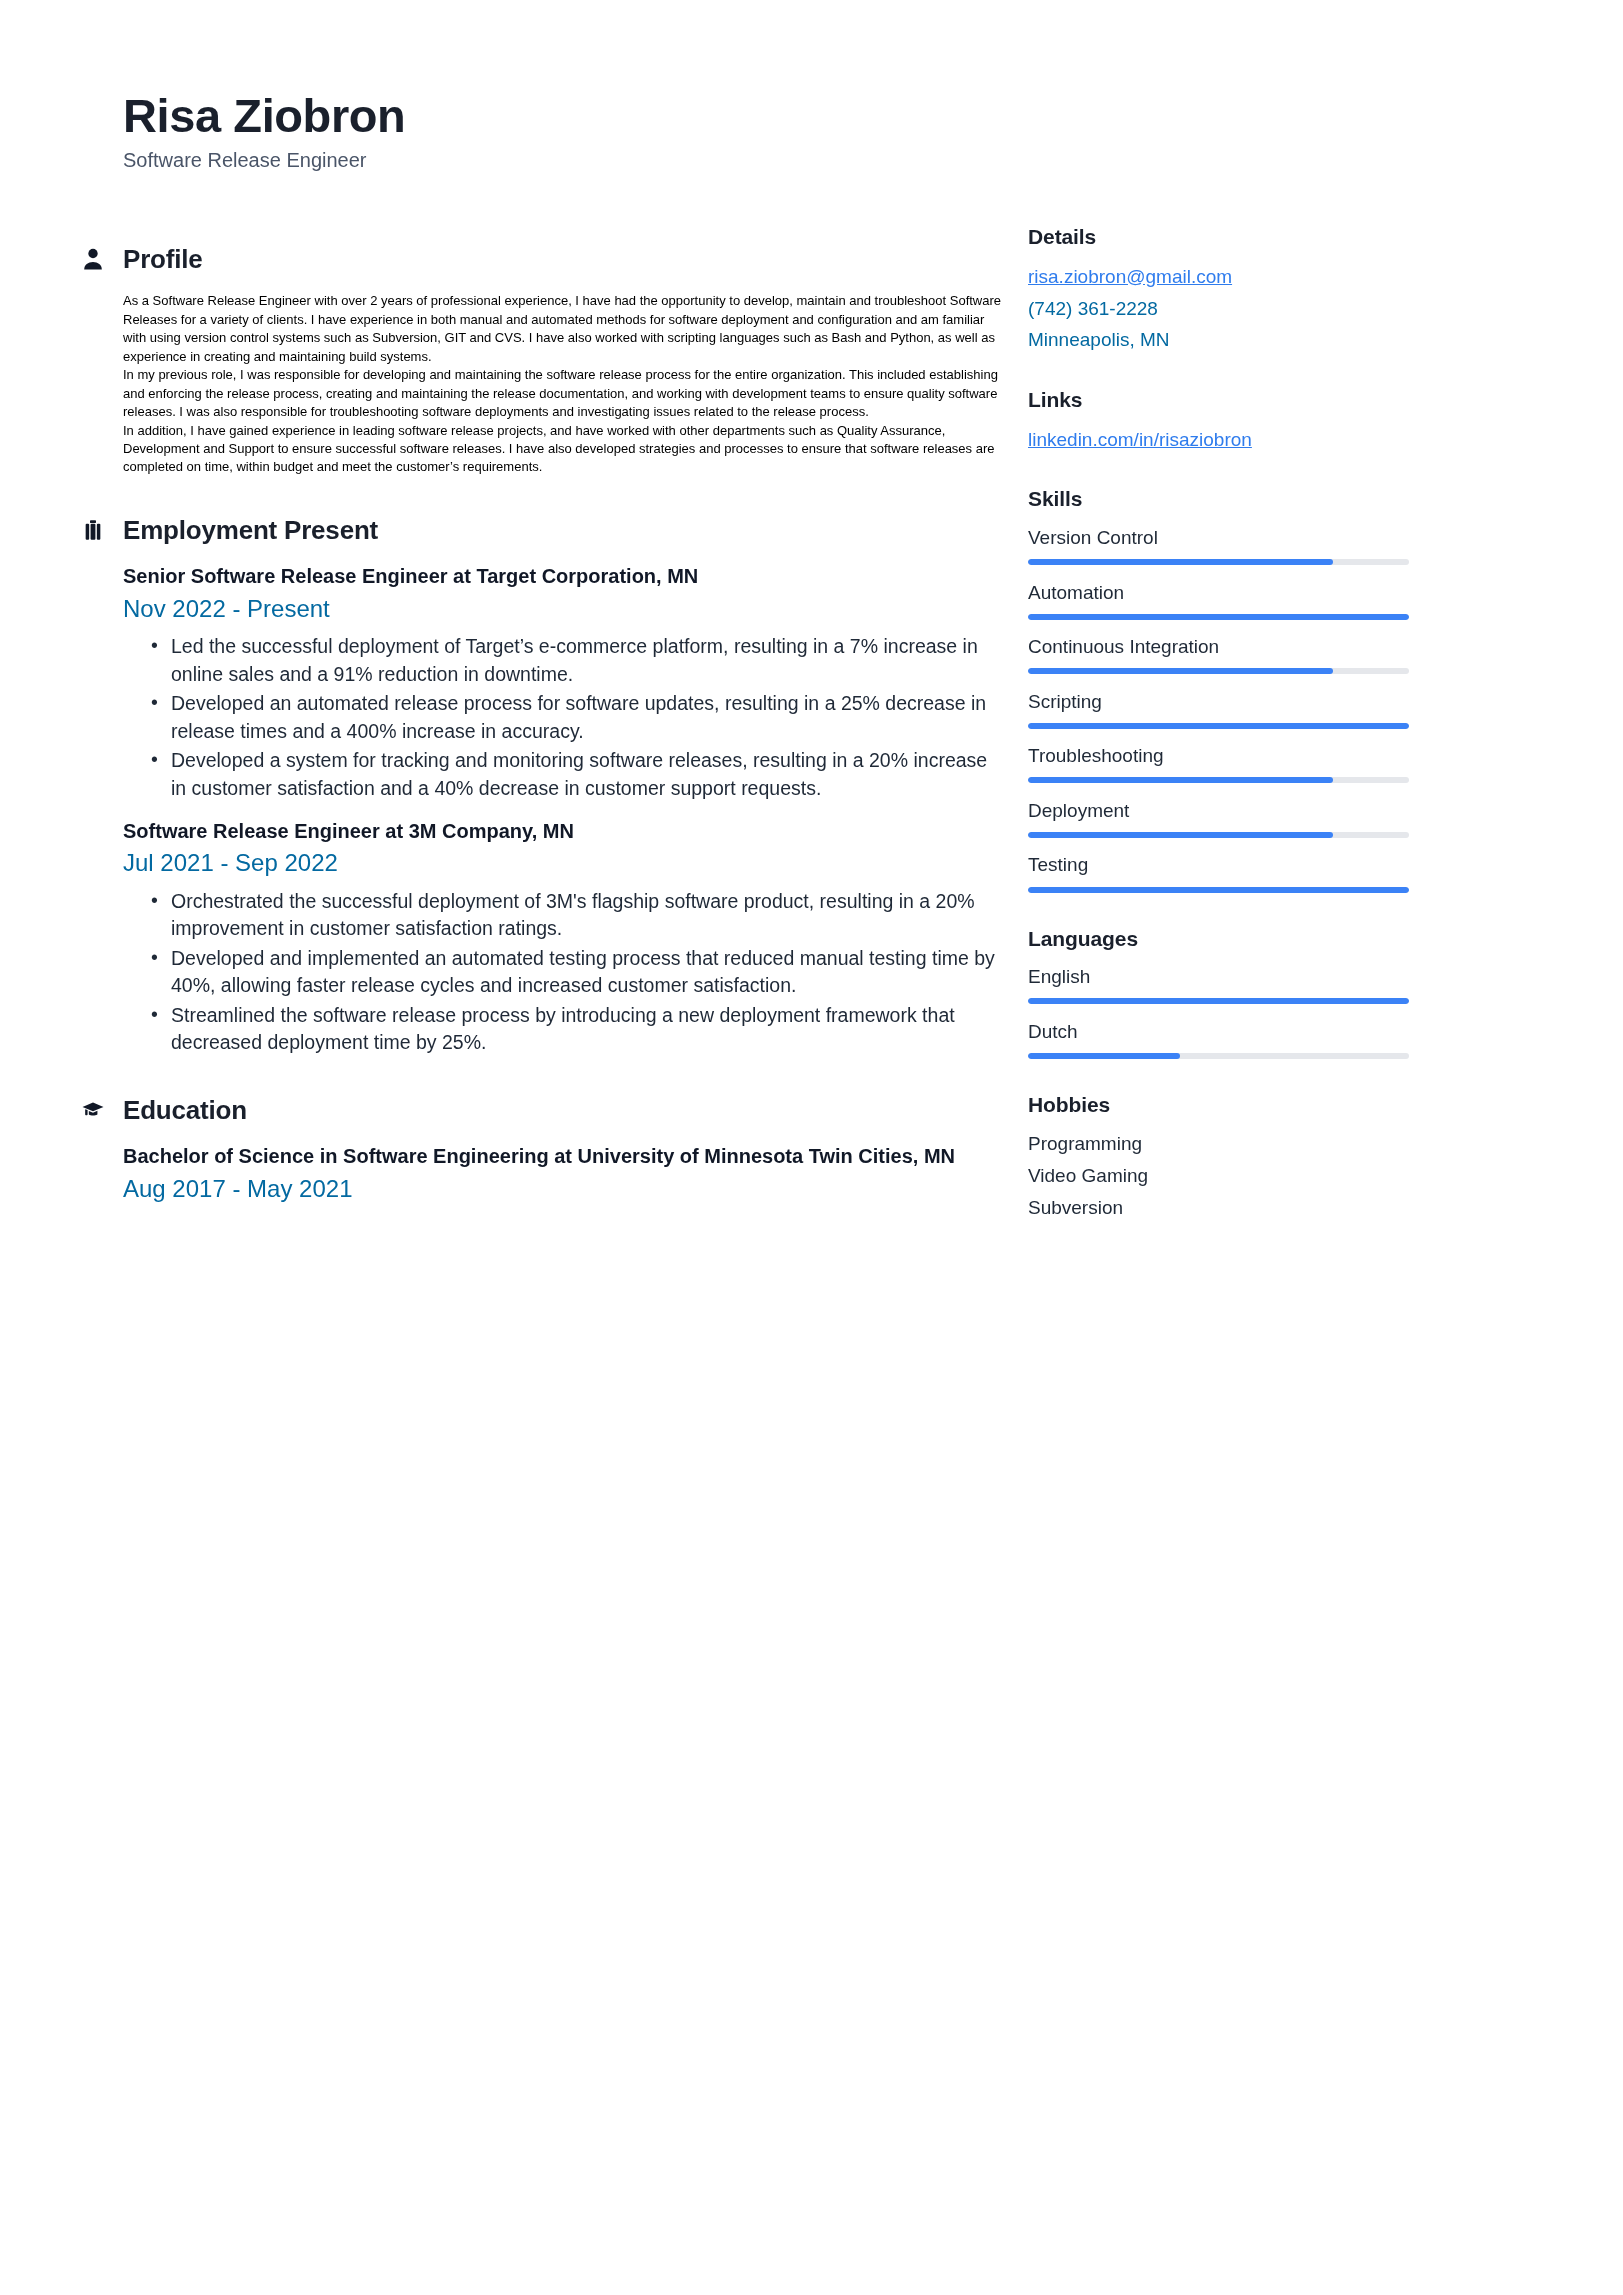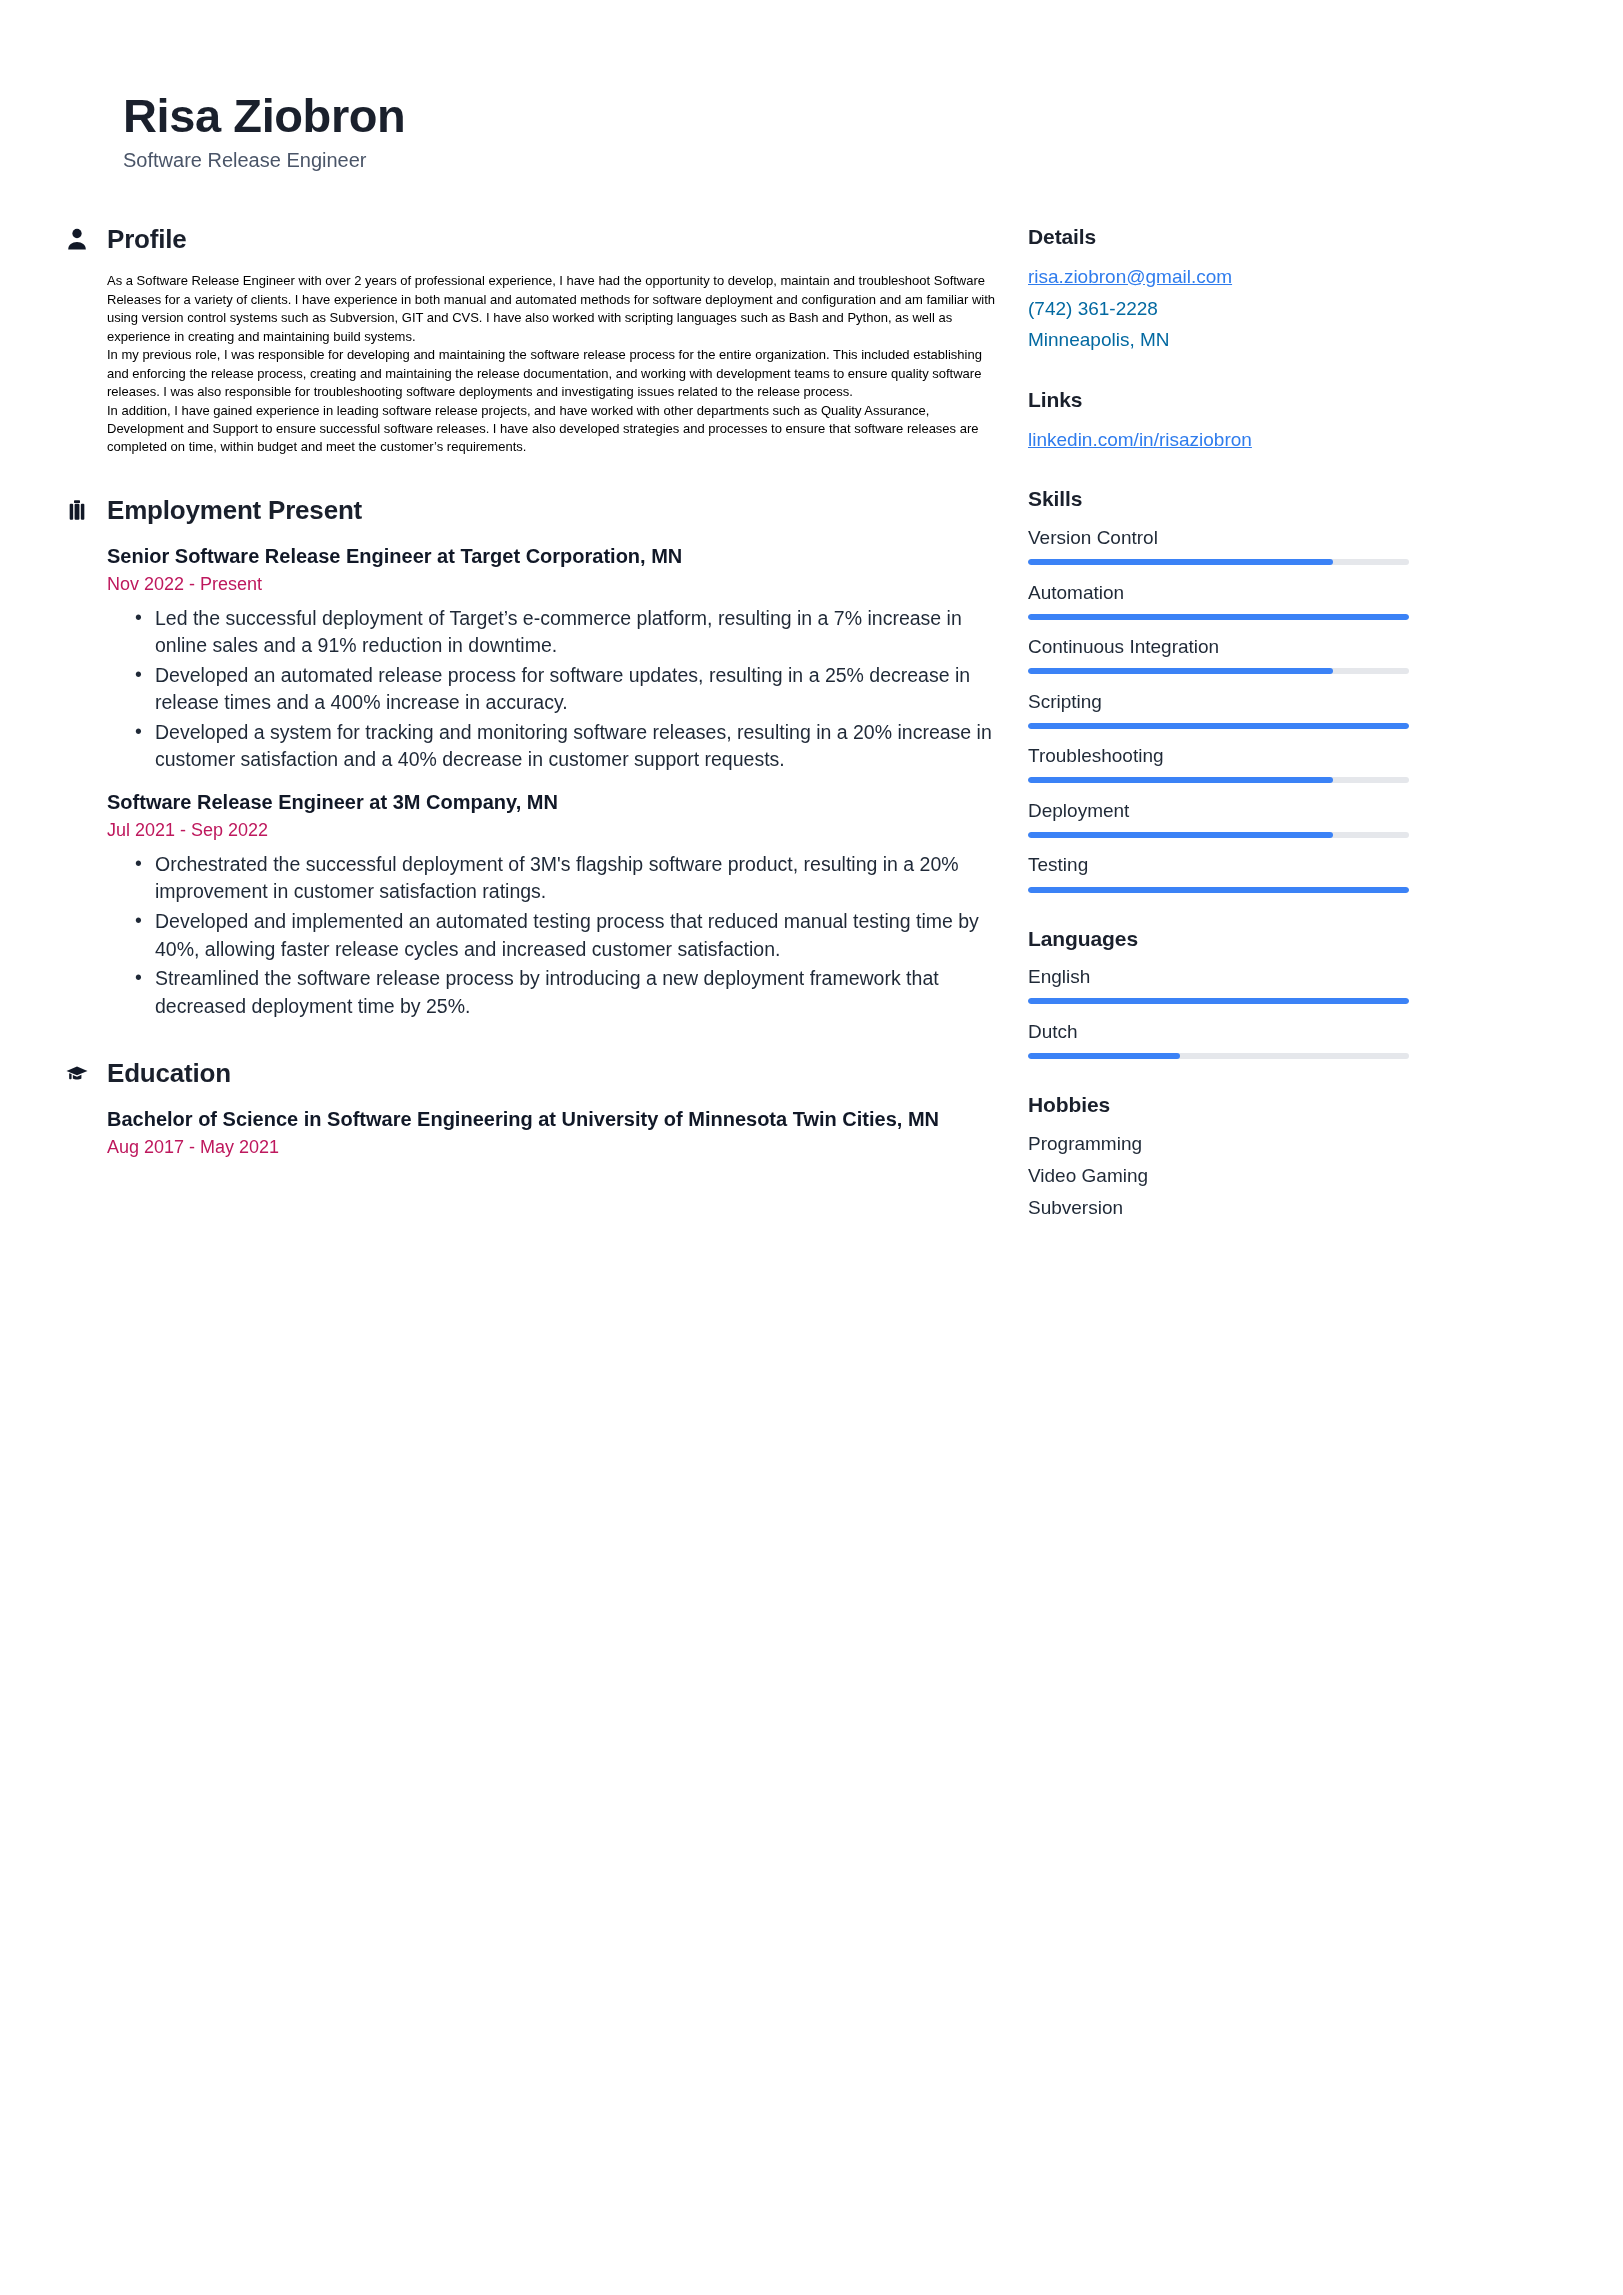"Profile" .col-main { margin-top: none -> 20px; padding-left: 64px -> 80px }
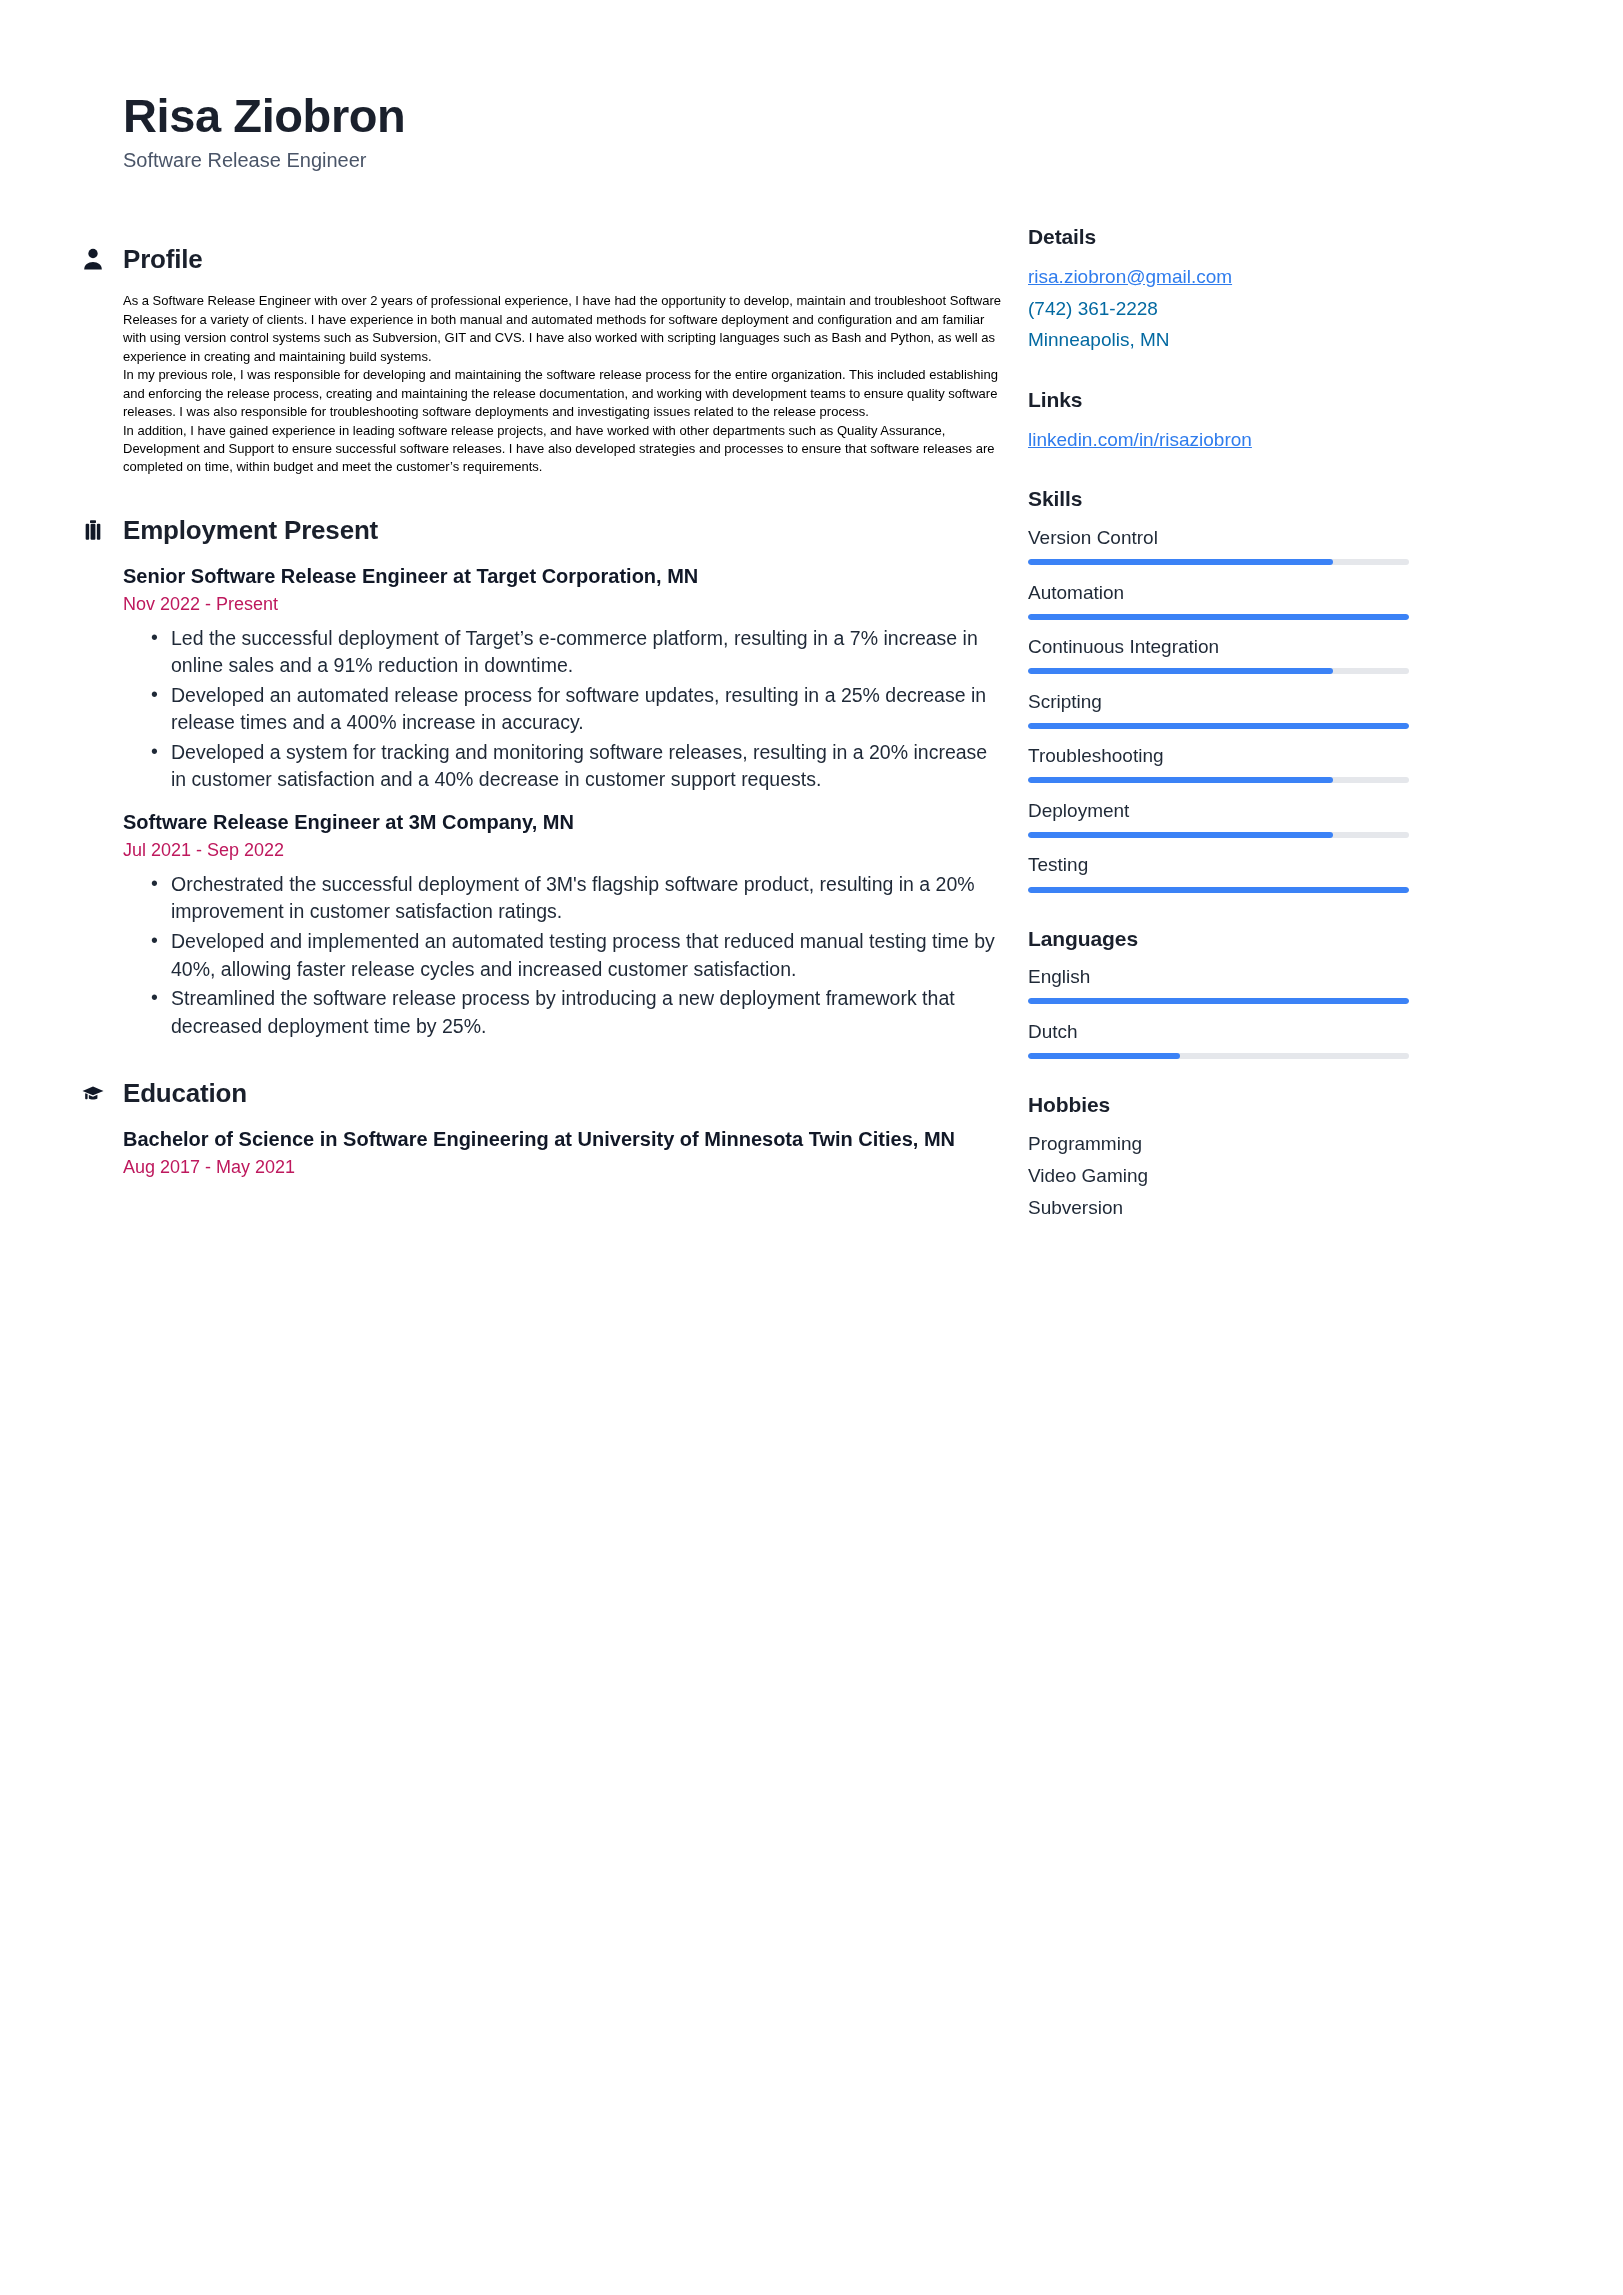"Nov 2022 - Present" .entry-date { color: #be185d -> #0369a1; font-size: 18px -> 24px }
